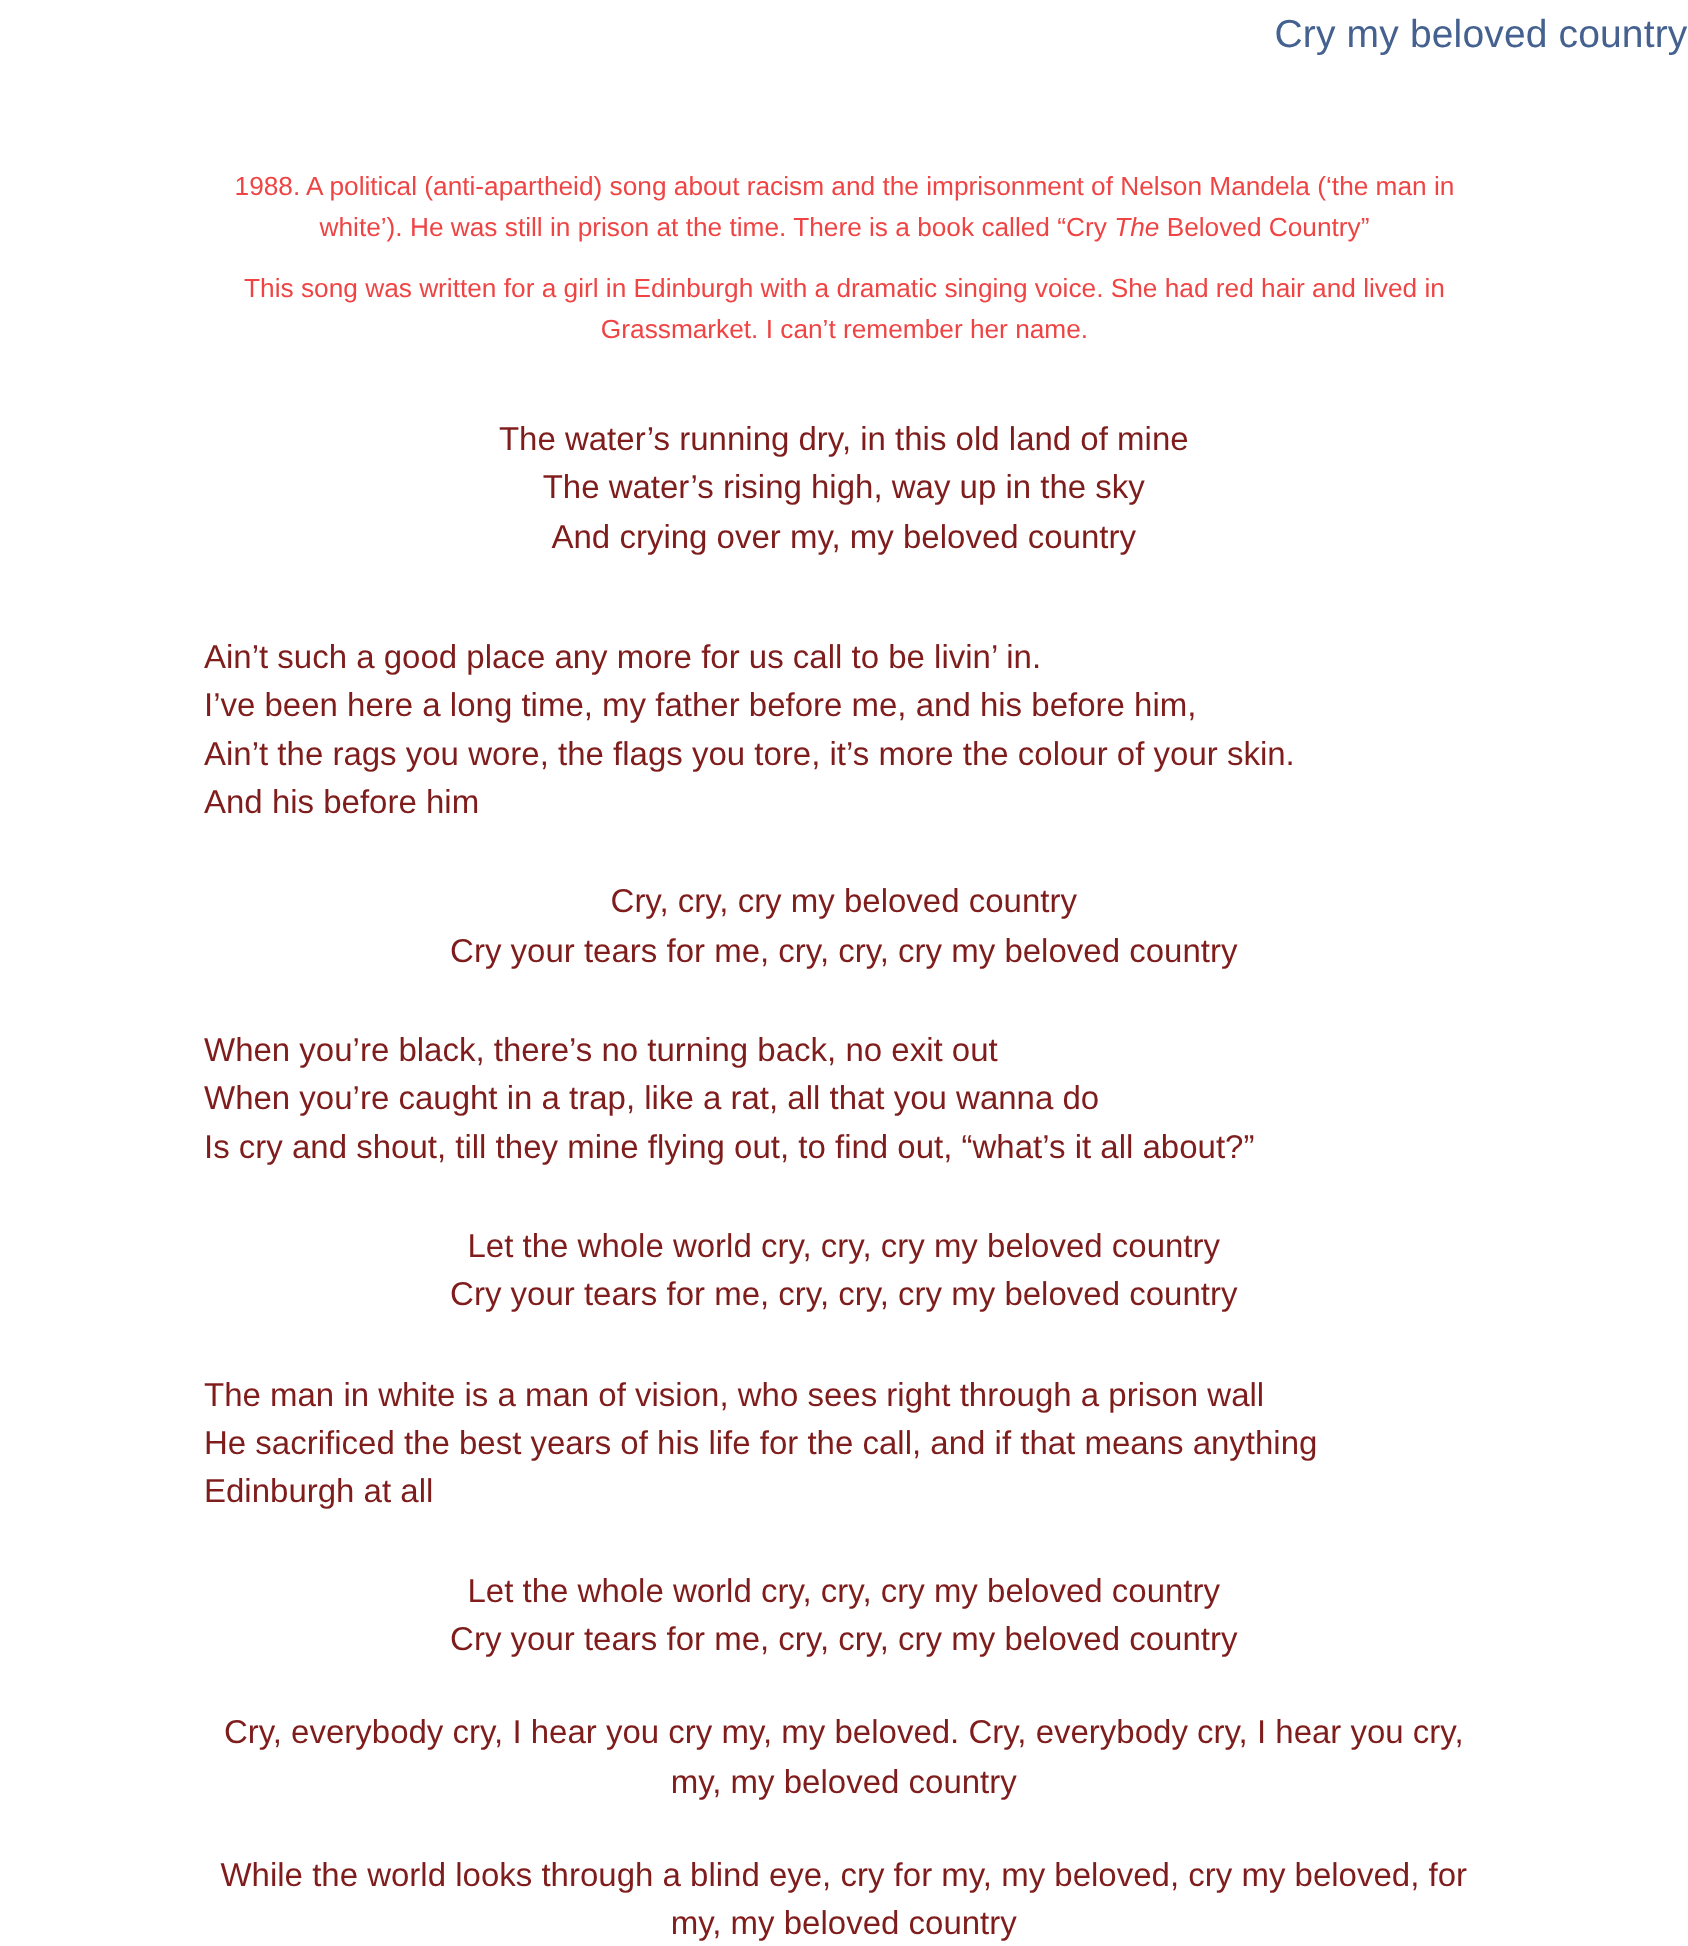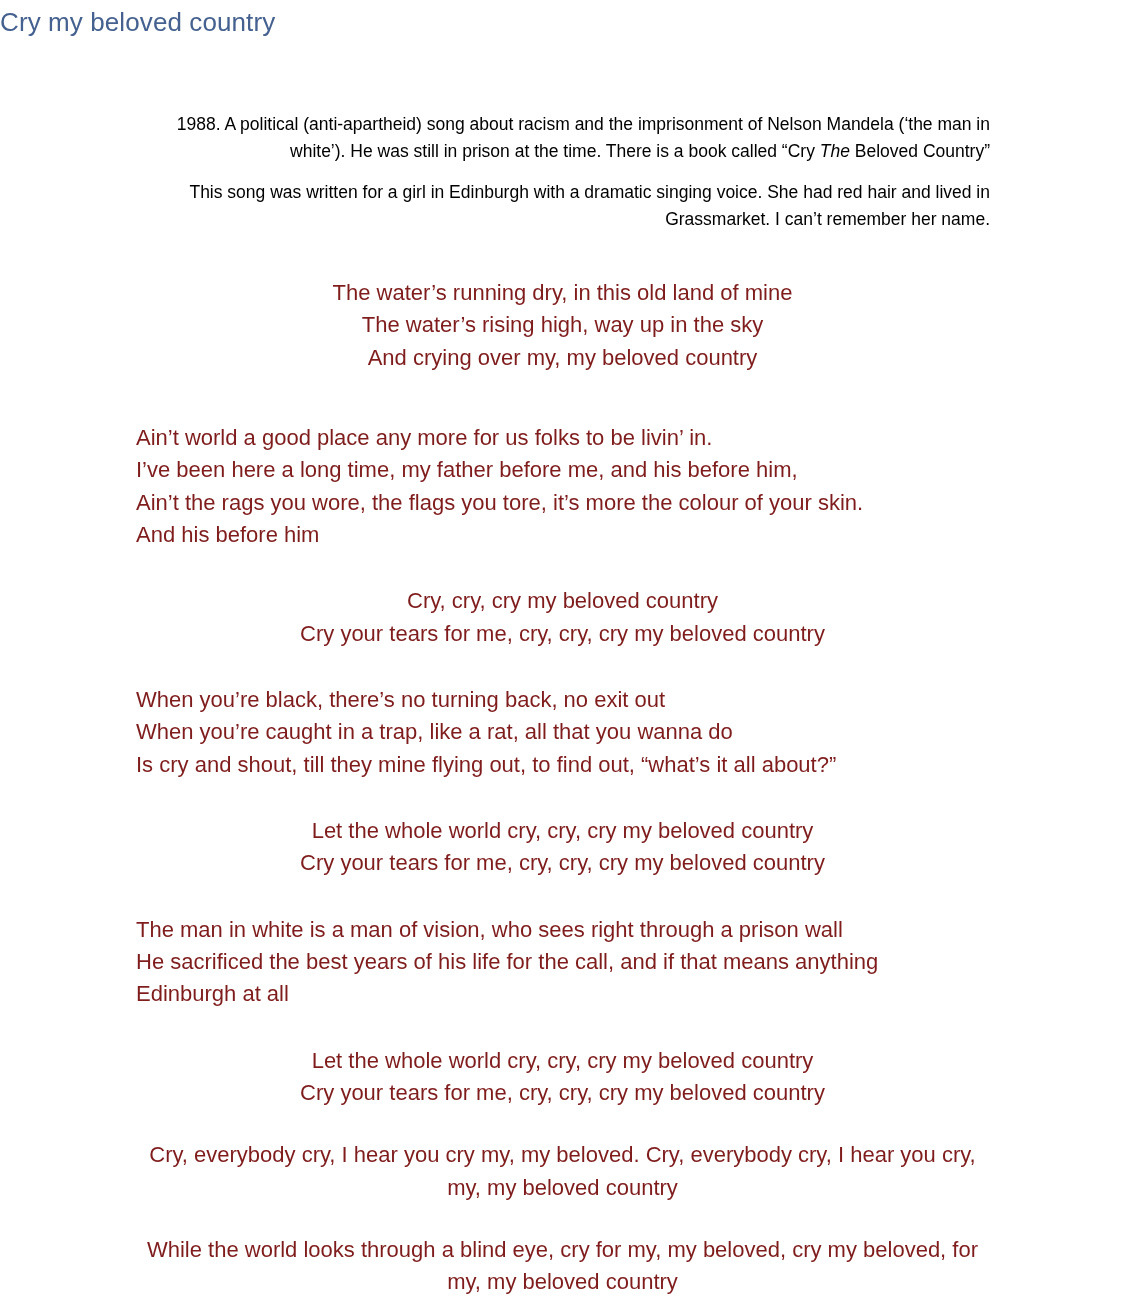"Cry my beloved country" .doc-title { text-align: left -> right }
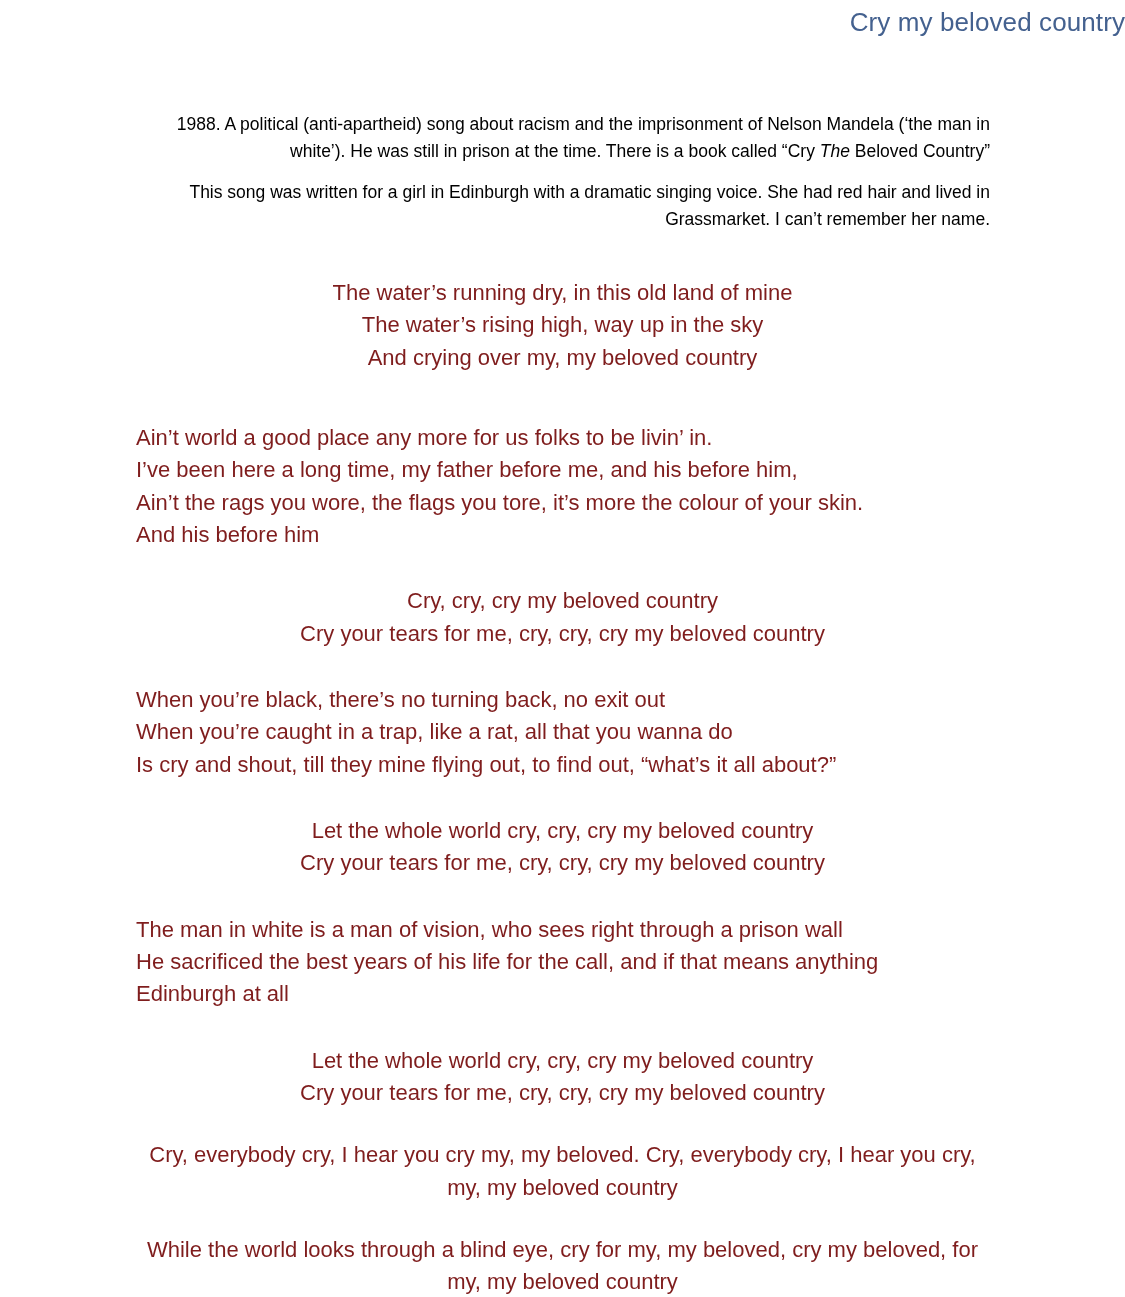"1988. A political (anti-apartheid) song" .intro p { color: #000000 -> #ef4444; text-align: right -> center }
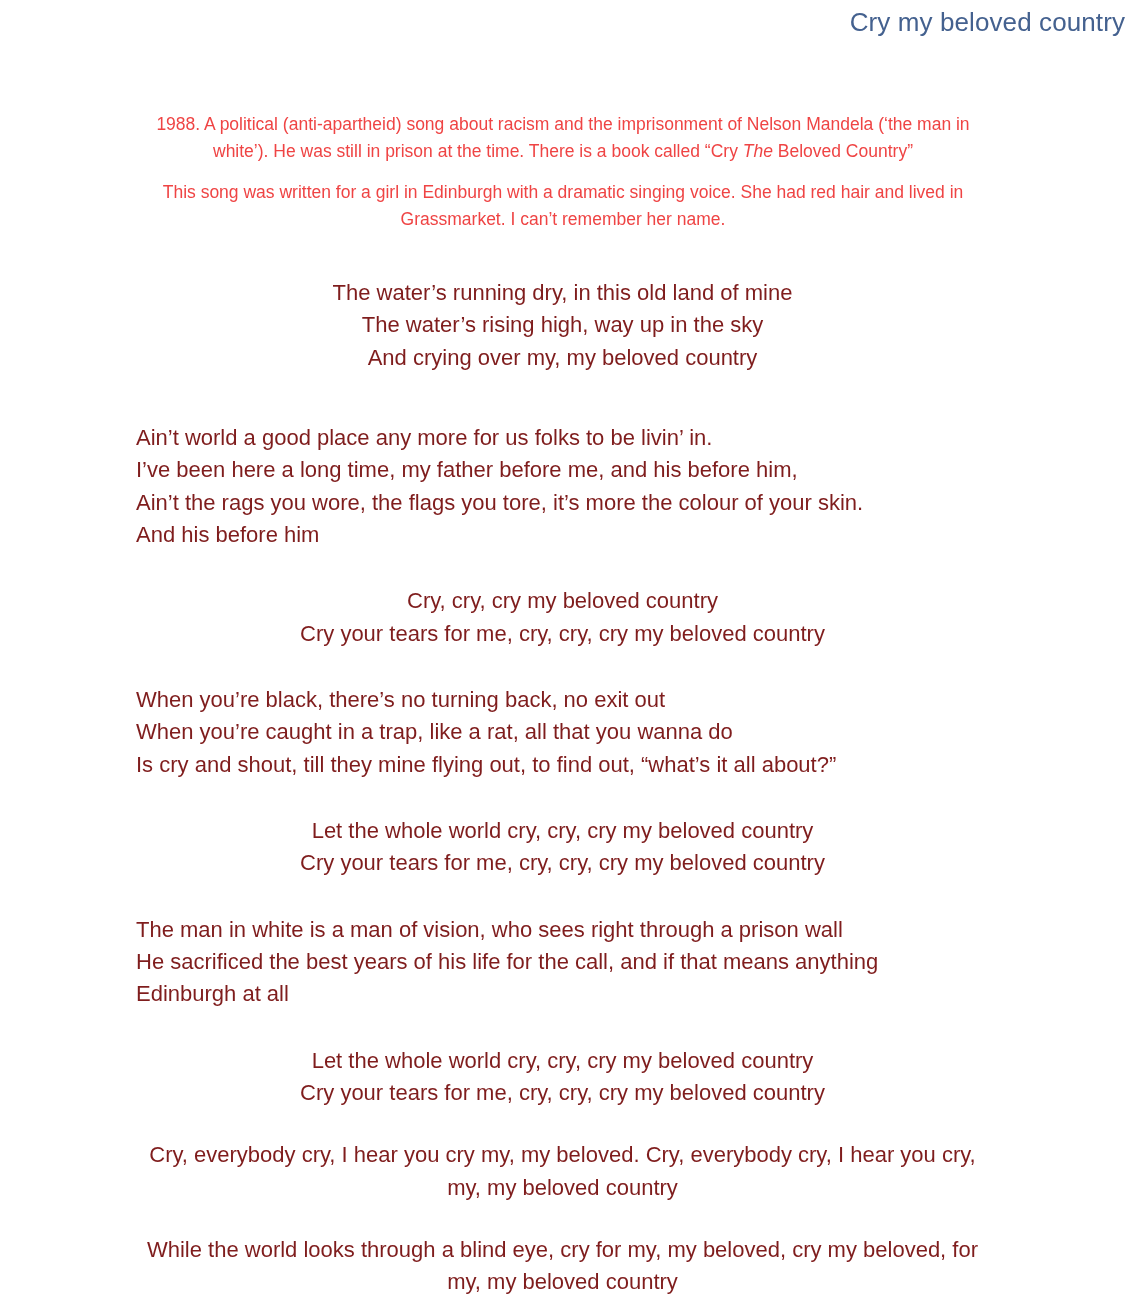"Ain’t world a good place" div.line { text: world a good place any more for us folks -> such a good place any more for us call }
